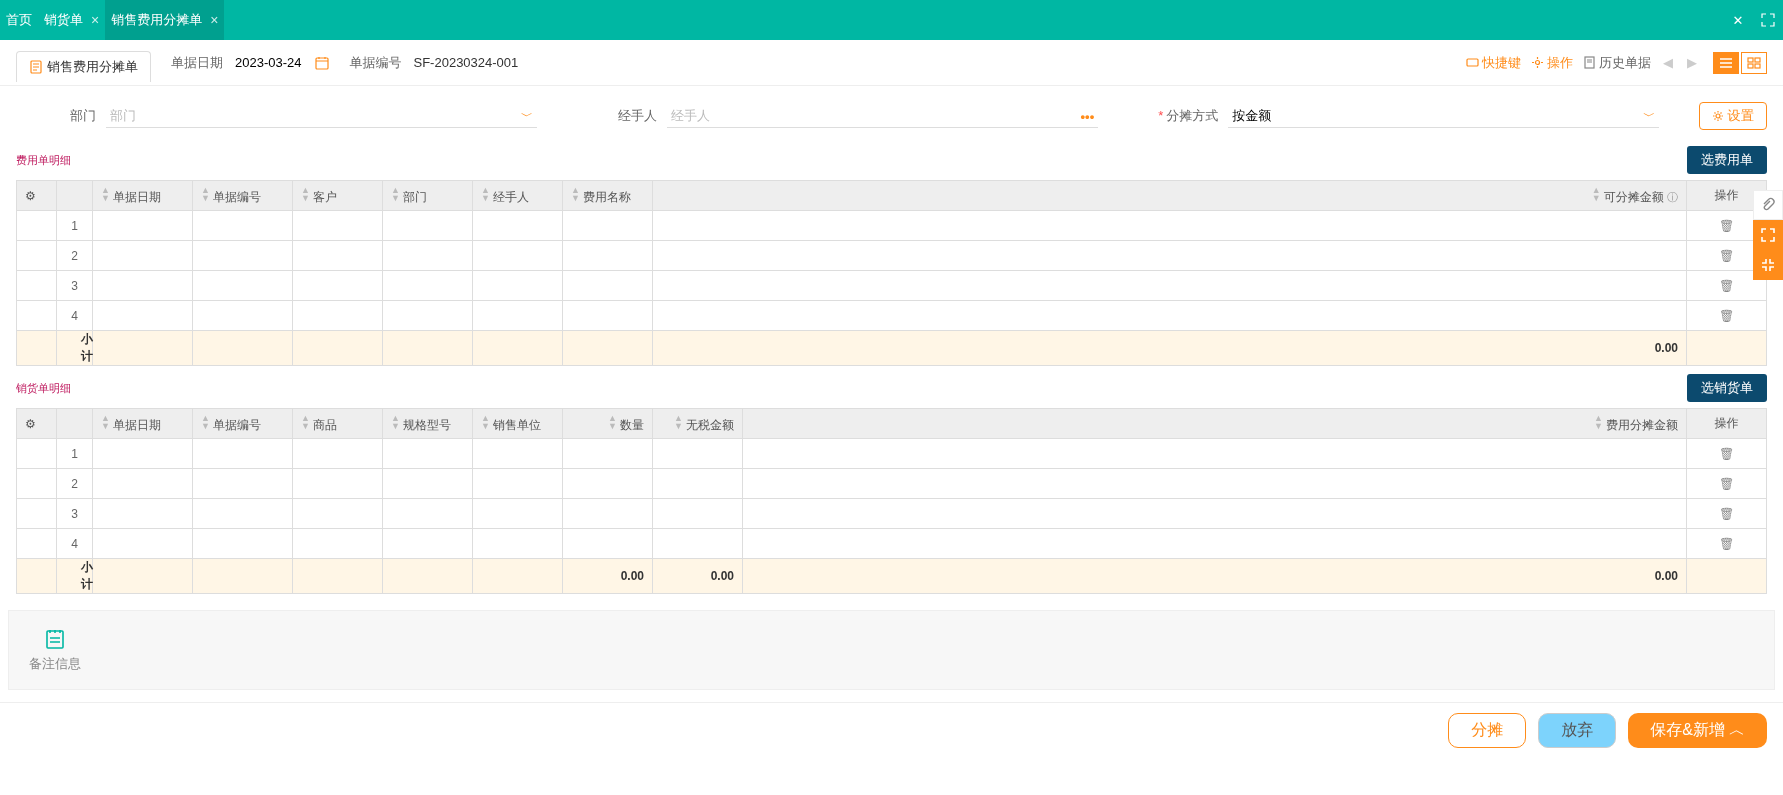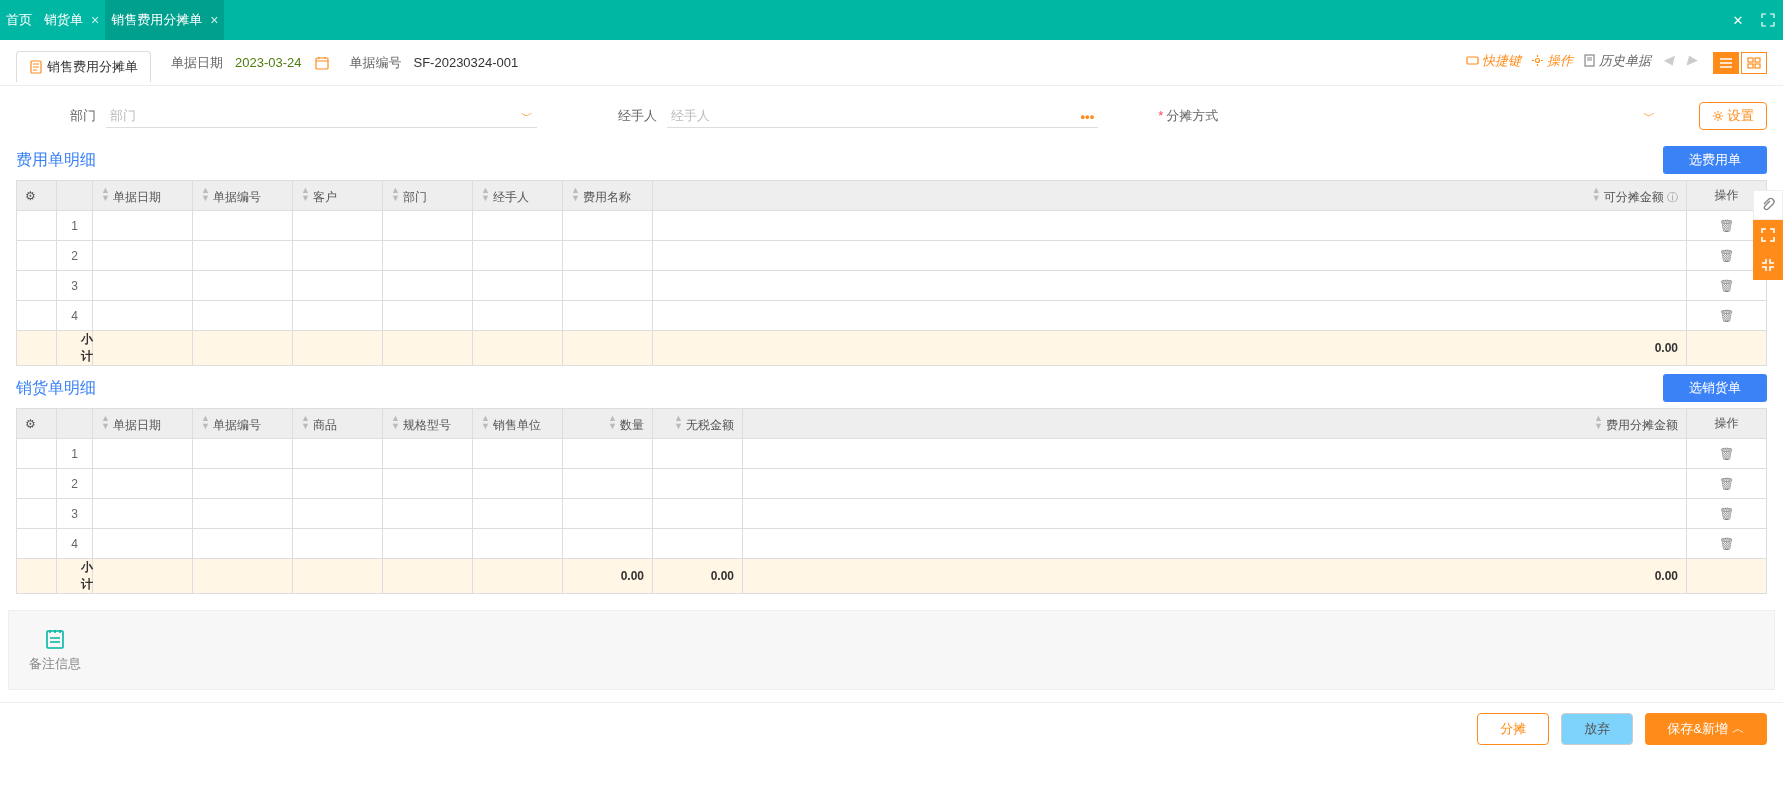"2023-03-24" .date-val { color: #4d7c0f -> #000000 }
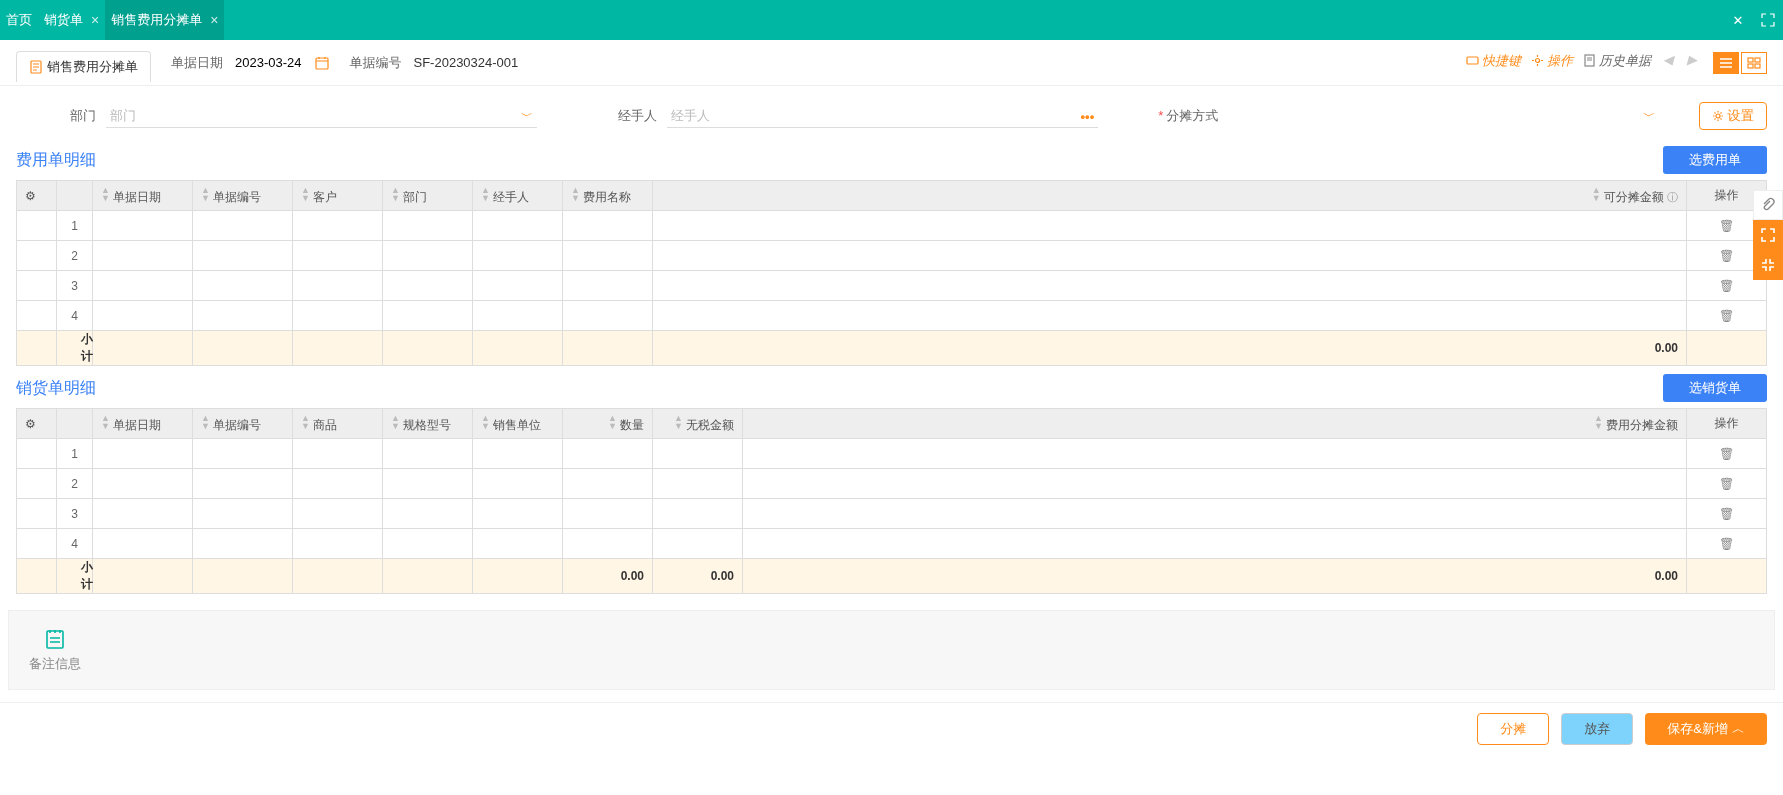"快捷键" .toolbar-right { align-items: flex-start -> center; font-style: italic -> none }
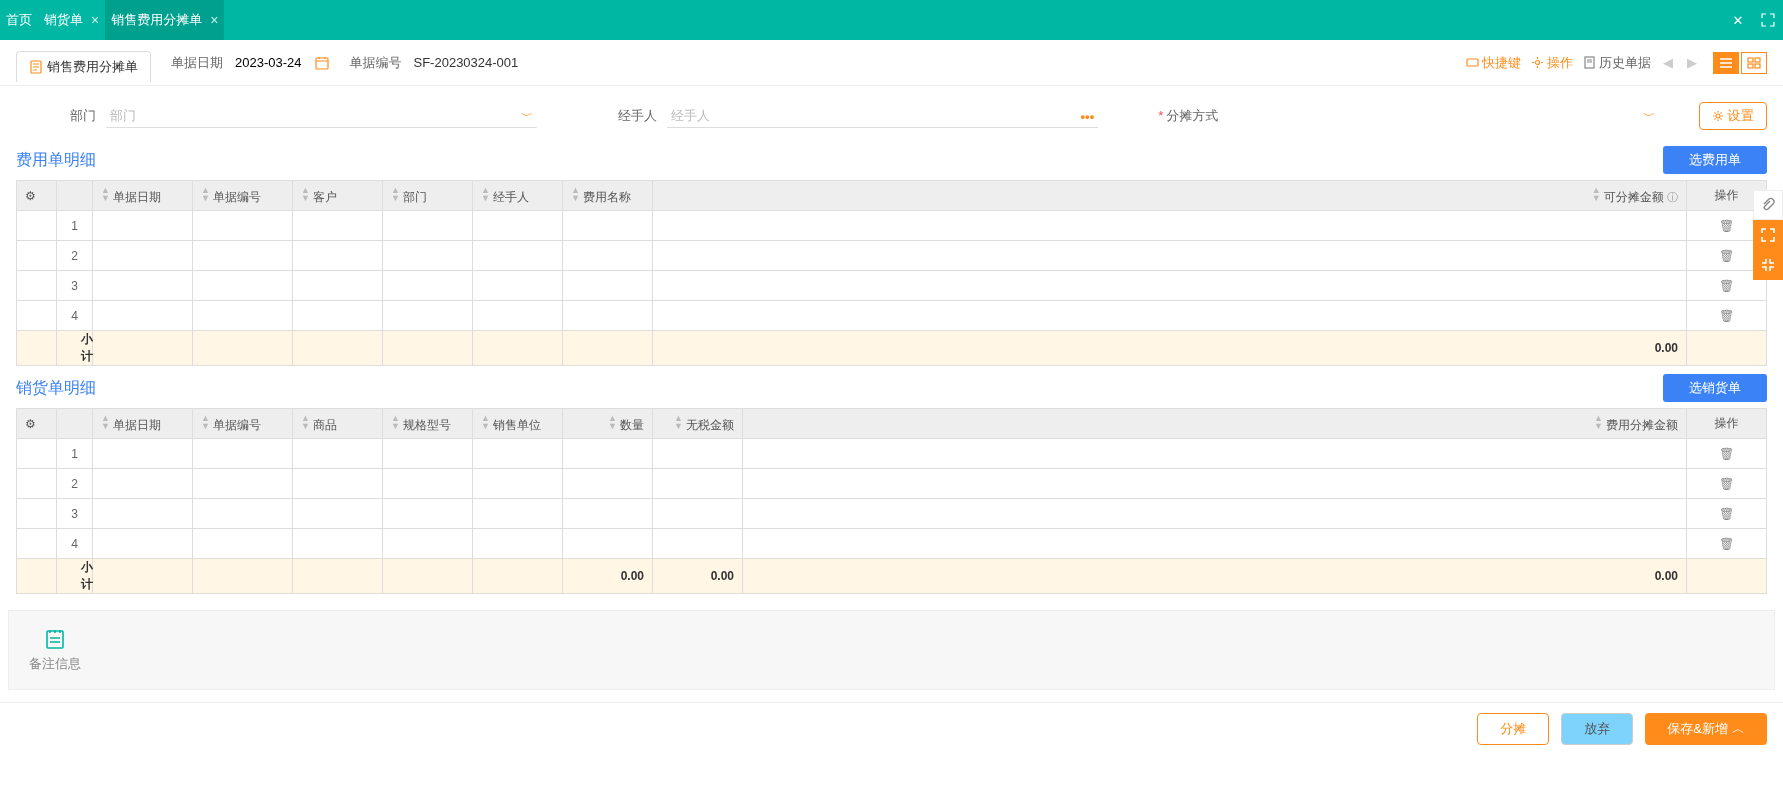"按金额" input.filter-input { html: none -> <input> }
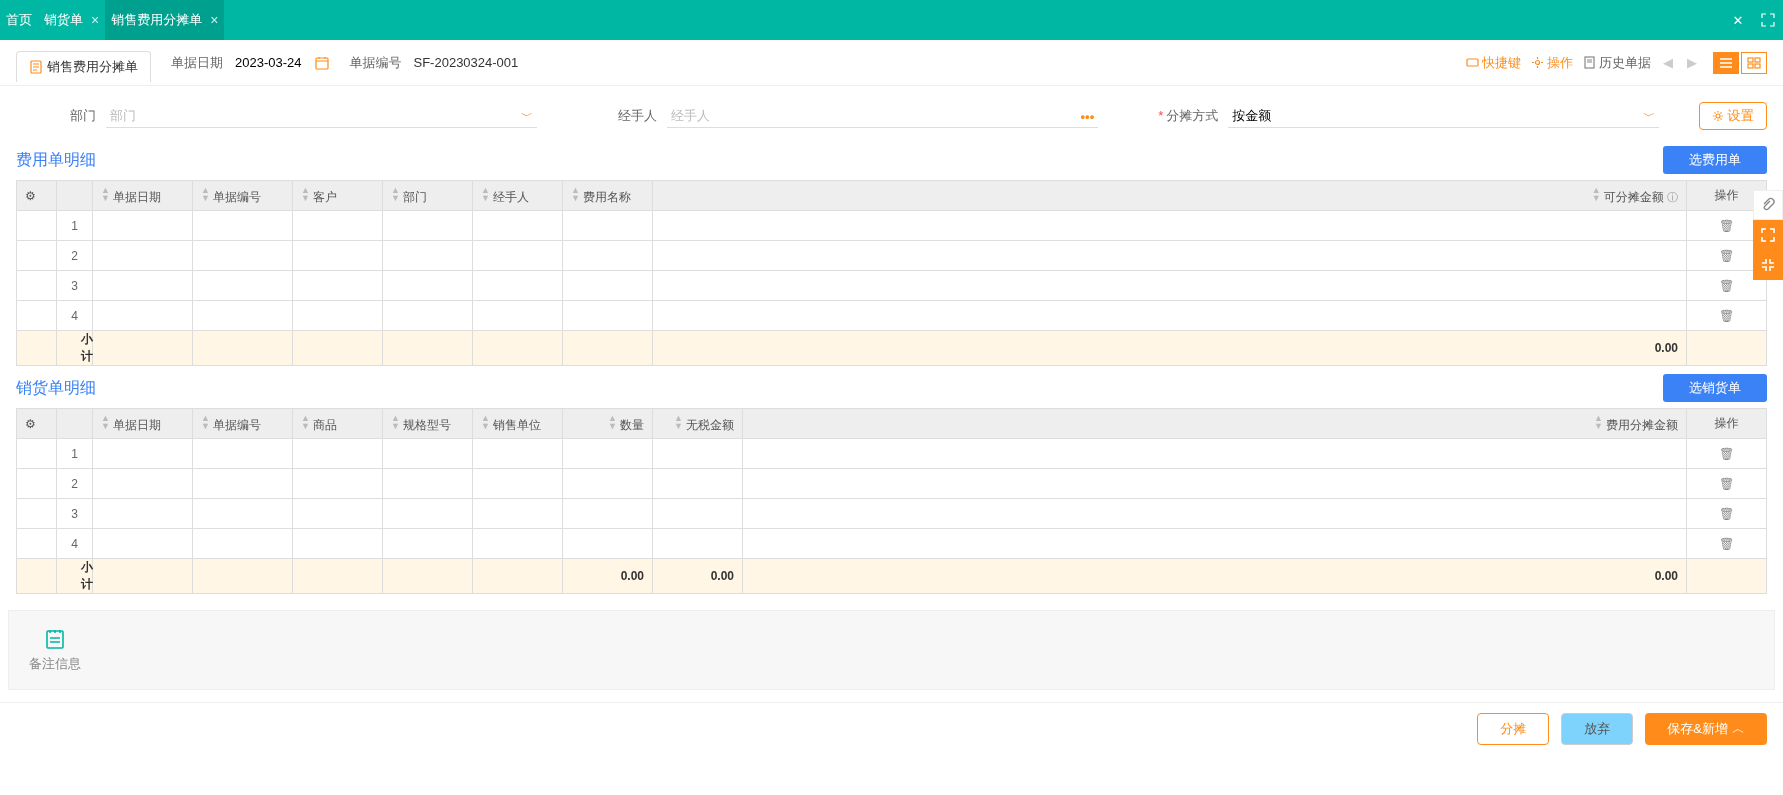"费用单明细" .section-title { color: #3b82f6 -> #be185d; font-size: 16px -> 11px }
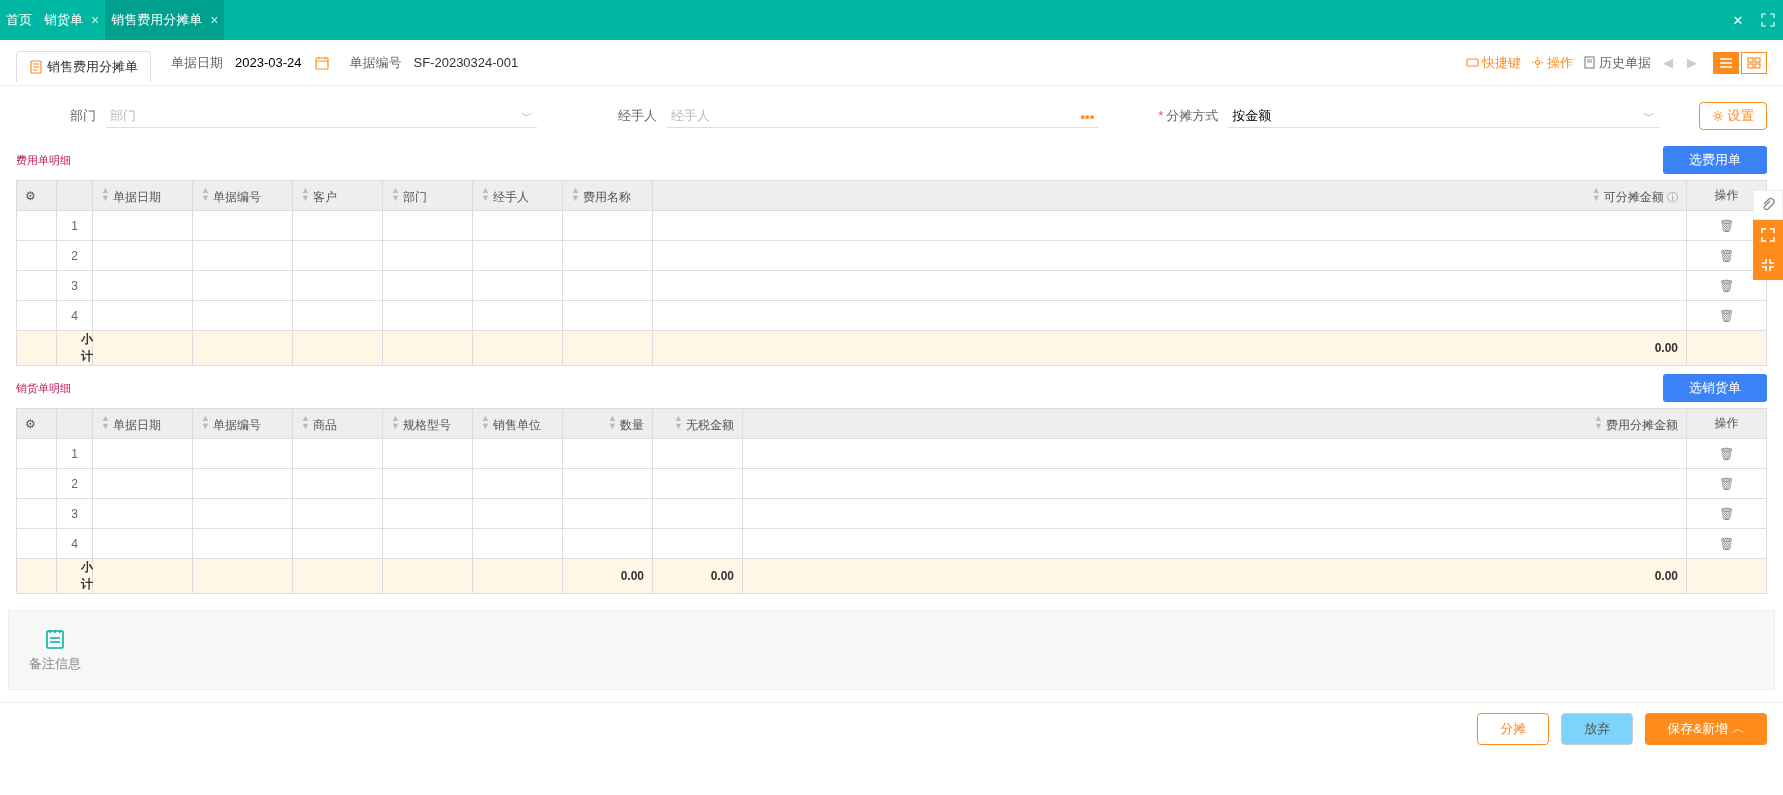"选费用单" .orange-btn { background: #3b82f6 -> #0c4a6e; padding: 5px 26px -> 5px 14px }
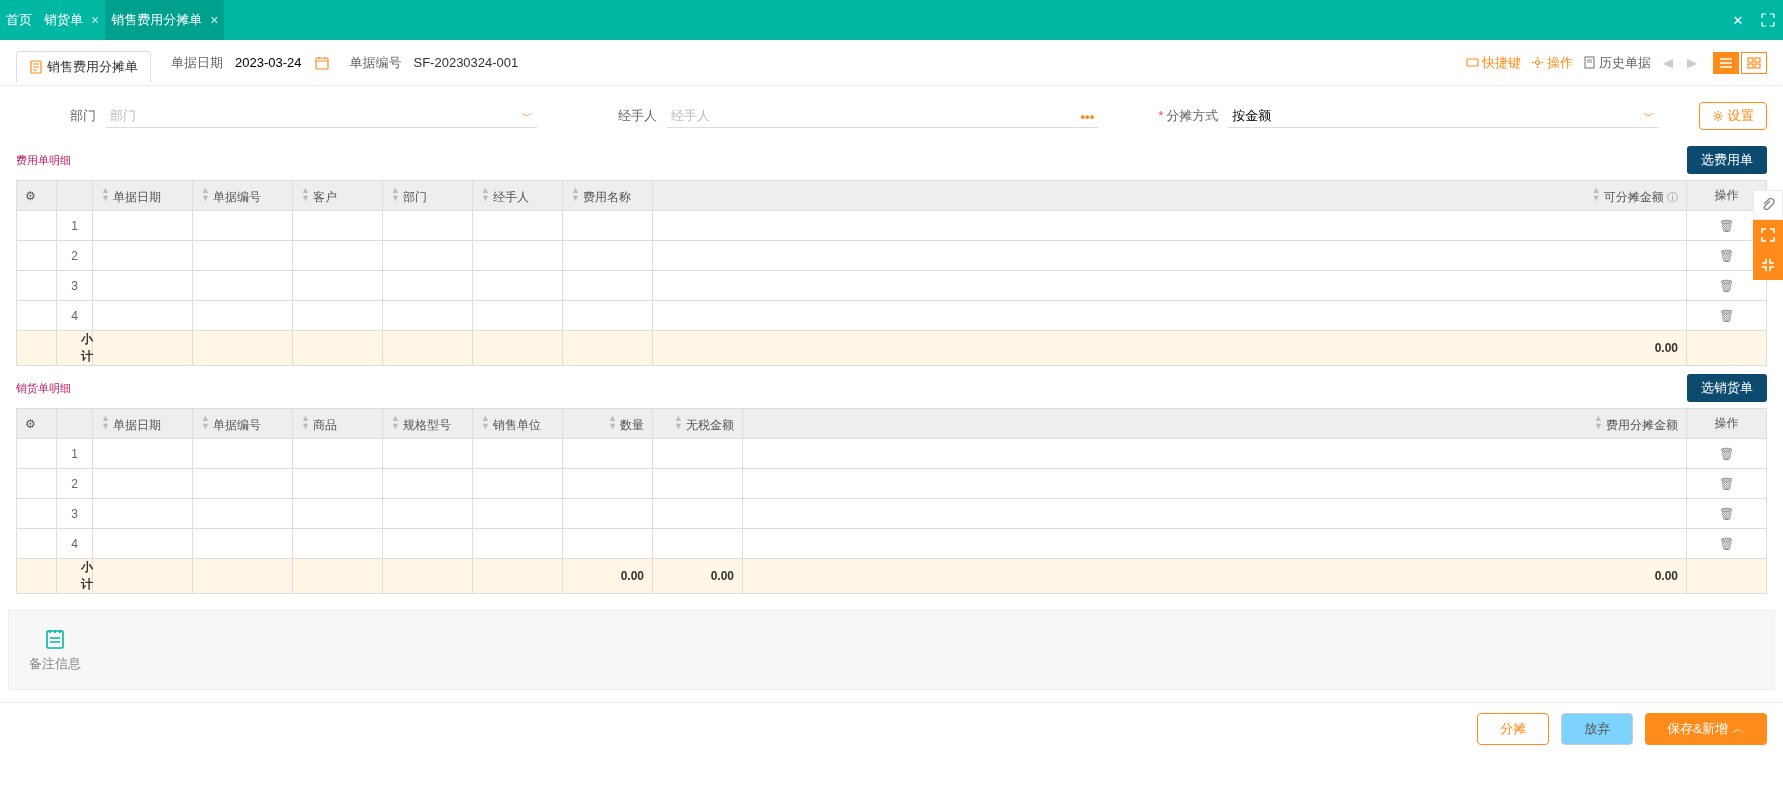"分摊" .btn { border-radius: 4px -> 10px; font-size: 13px -> 16px }
